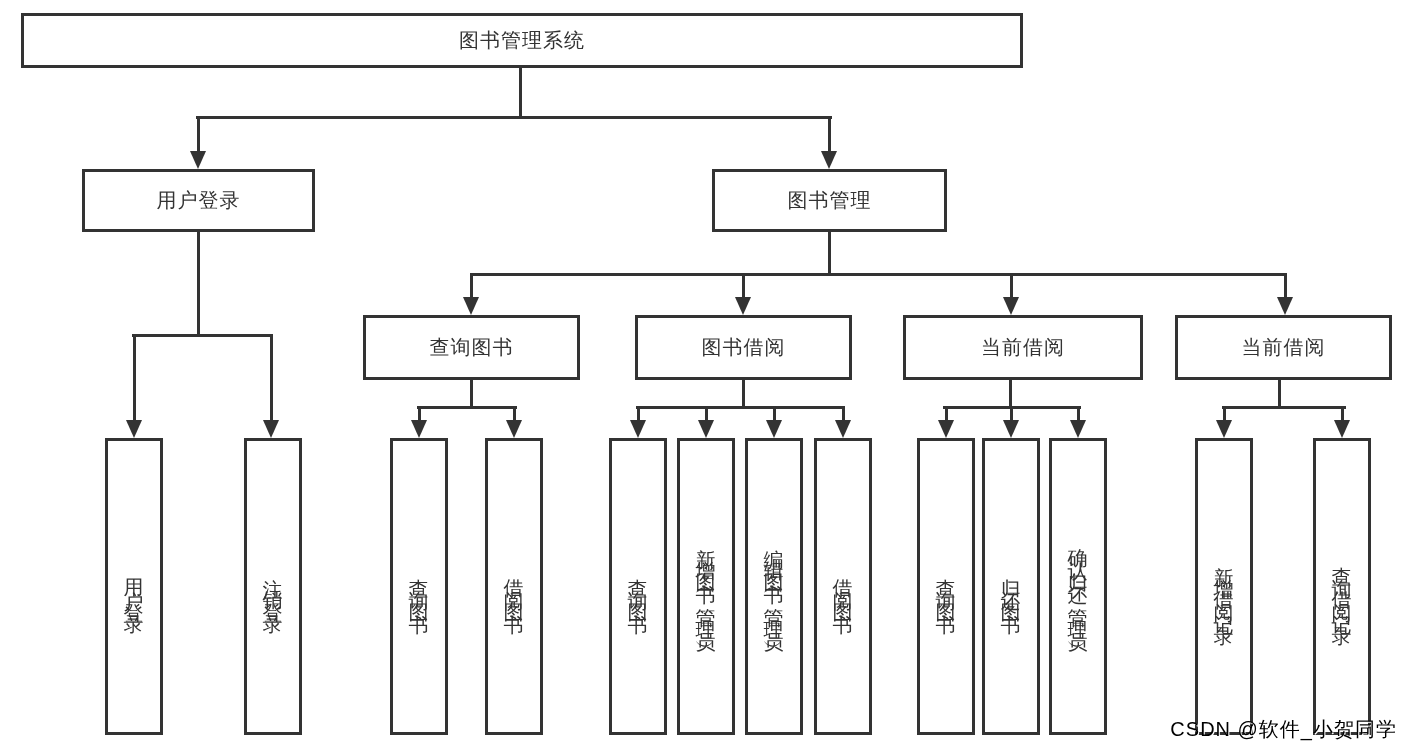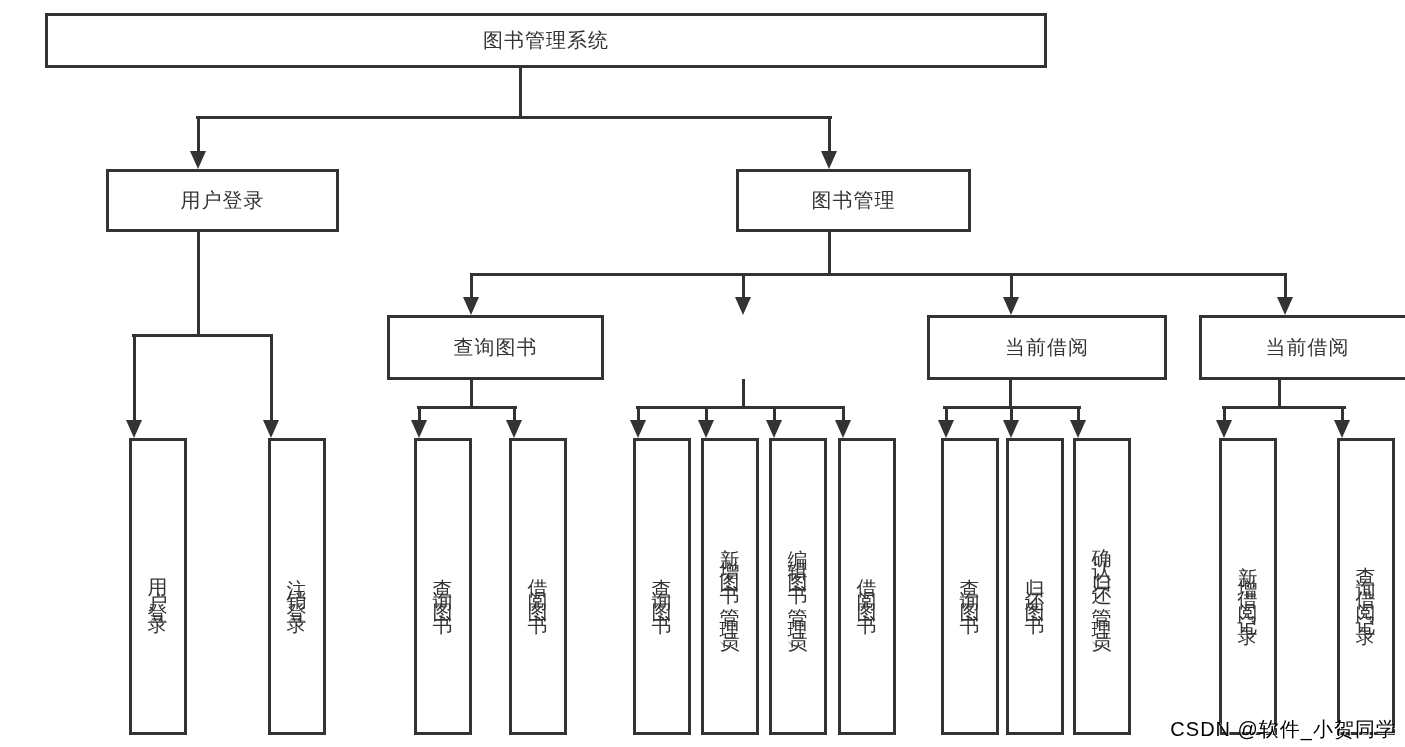"图书管理系统" .node { margin-left: 24px -> none }
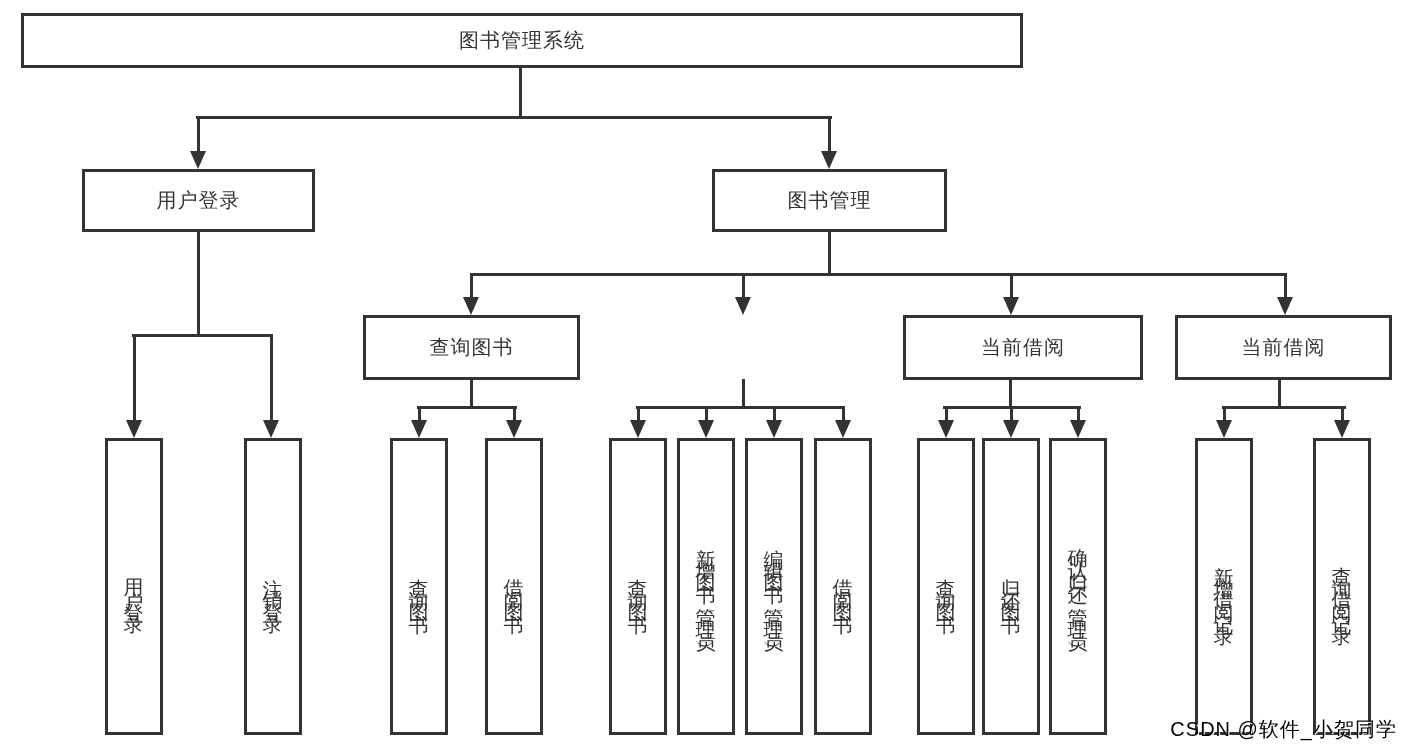"图书借阅" div.node { html: none -> <div> <span>图书借阅</span> </div> }
